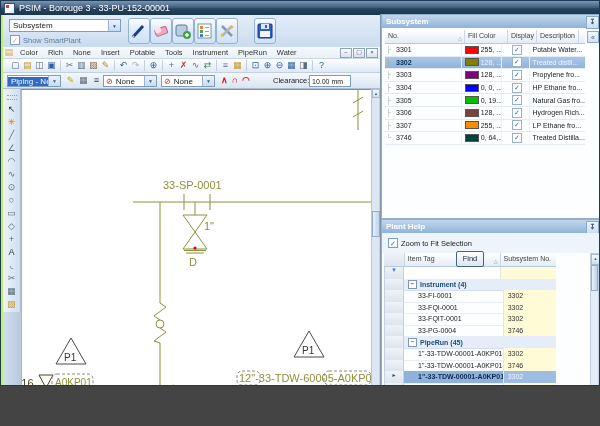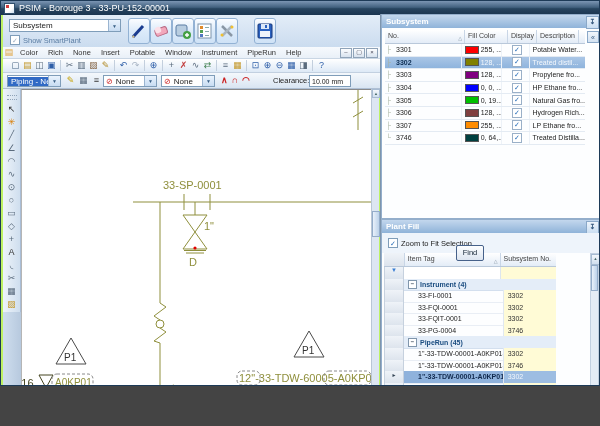"Window" span.menu-item { text: Window -> Tools }
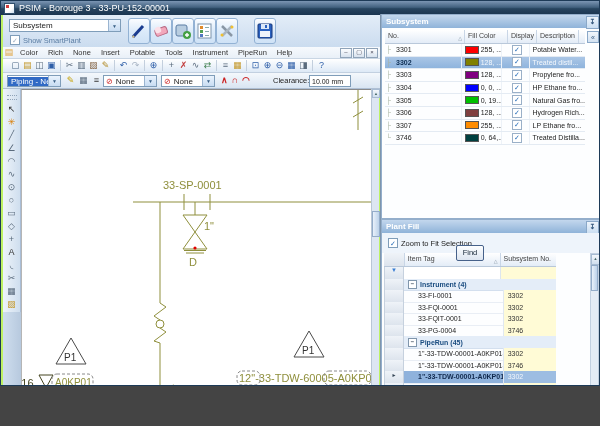"Help" span.menu-item { text: Help -> Water }
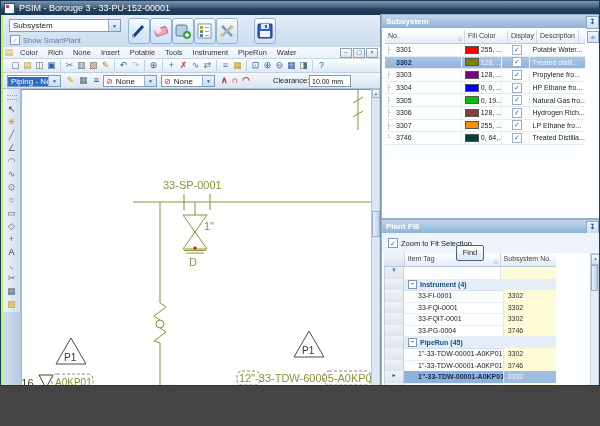"Plant Fill" span { text: Fill -> Help }
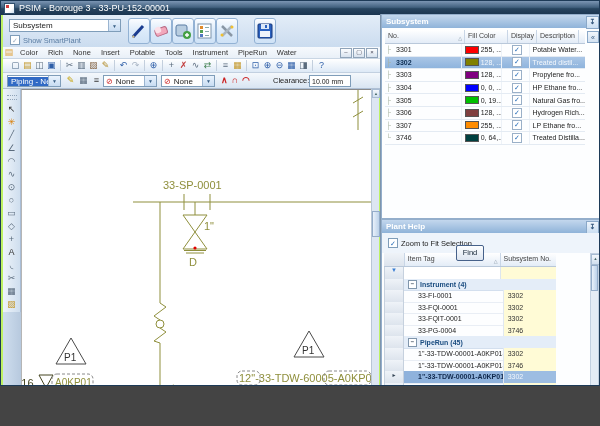"Find" .findbtn { top: 12px -> 18px }
